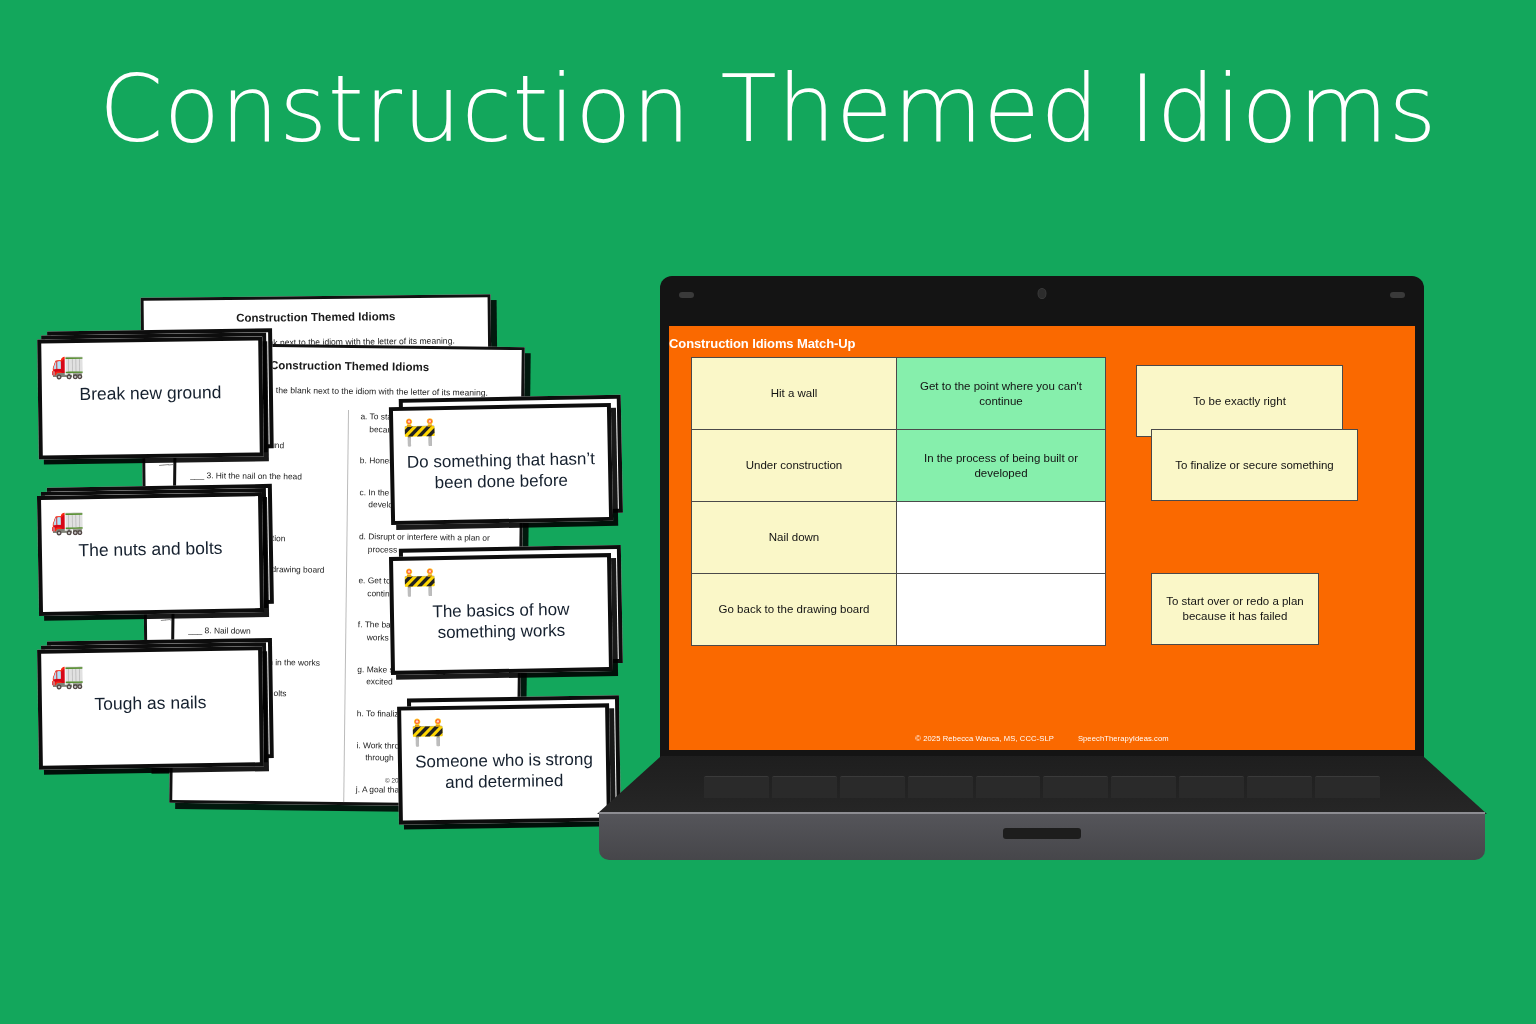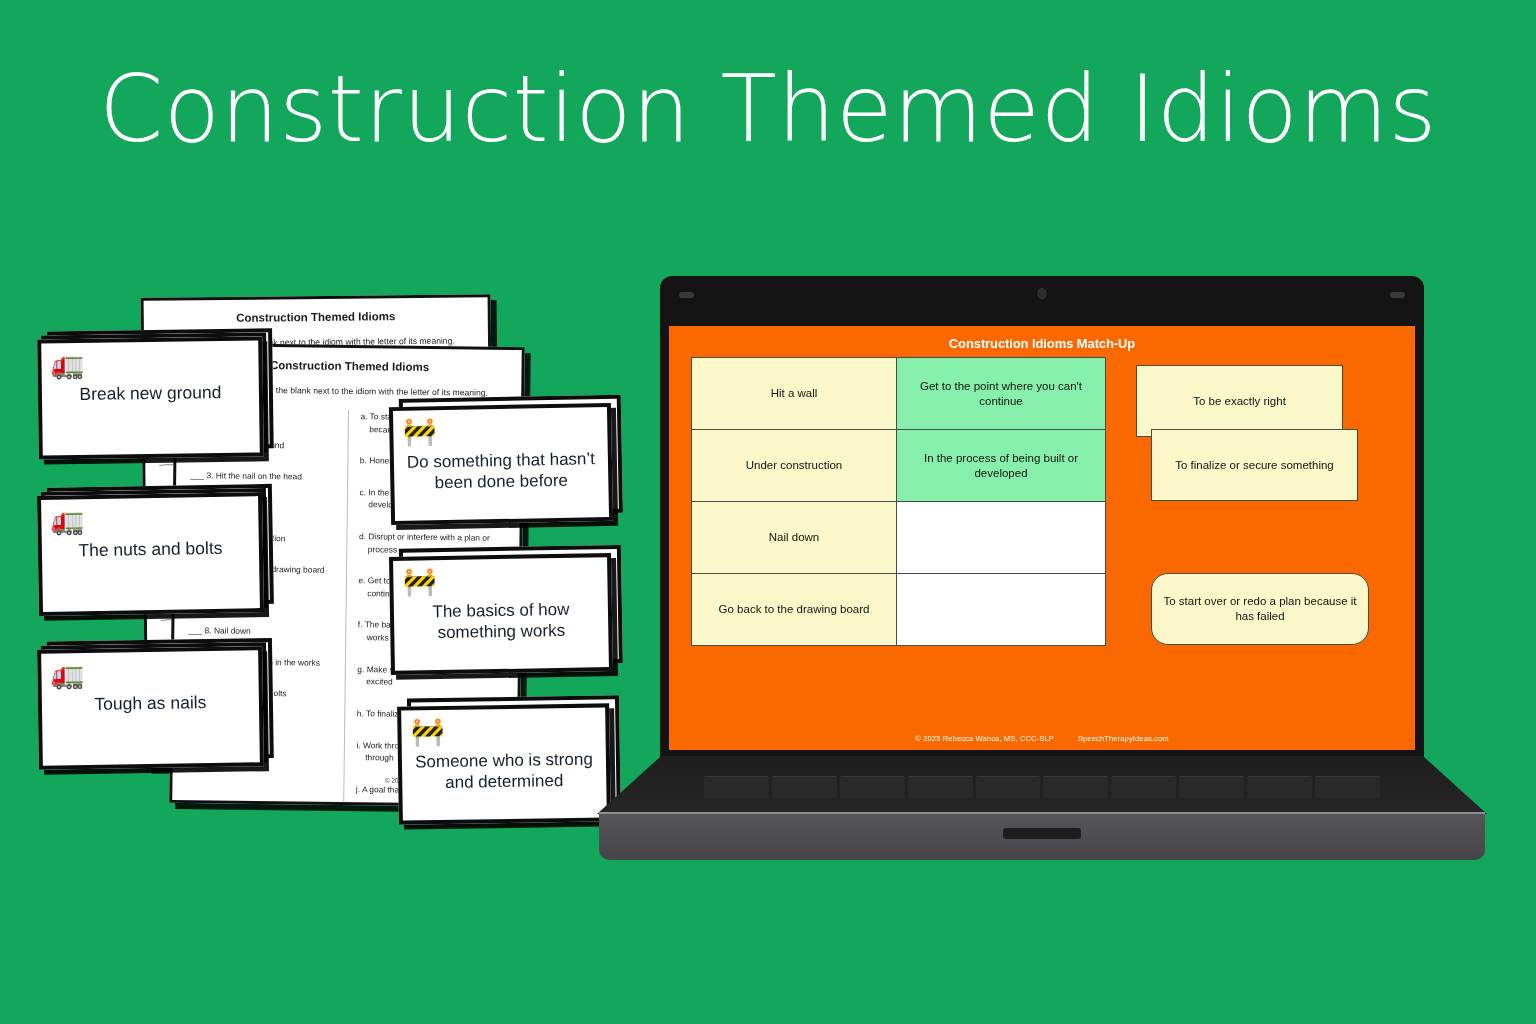"Construction Idioms Match-Up" .screen-title { text-align: center -> left }
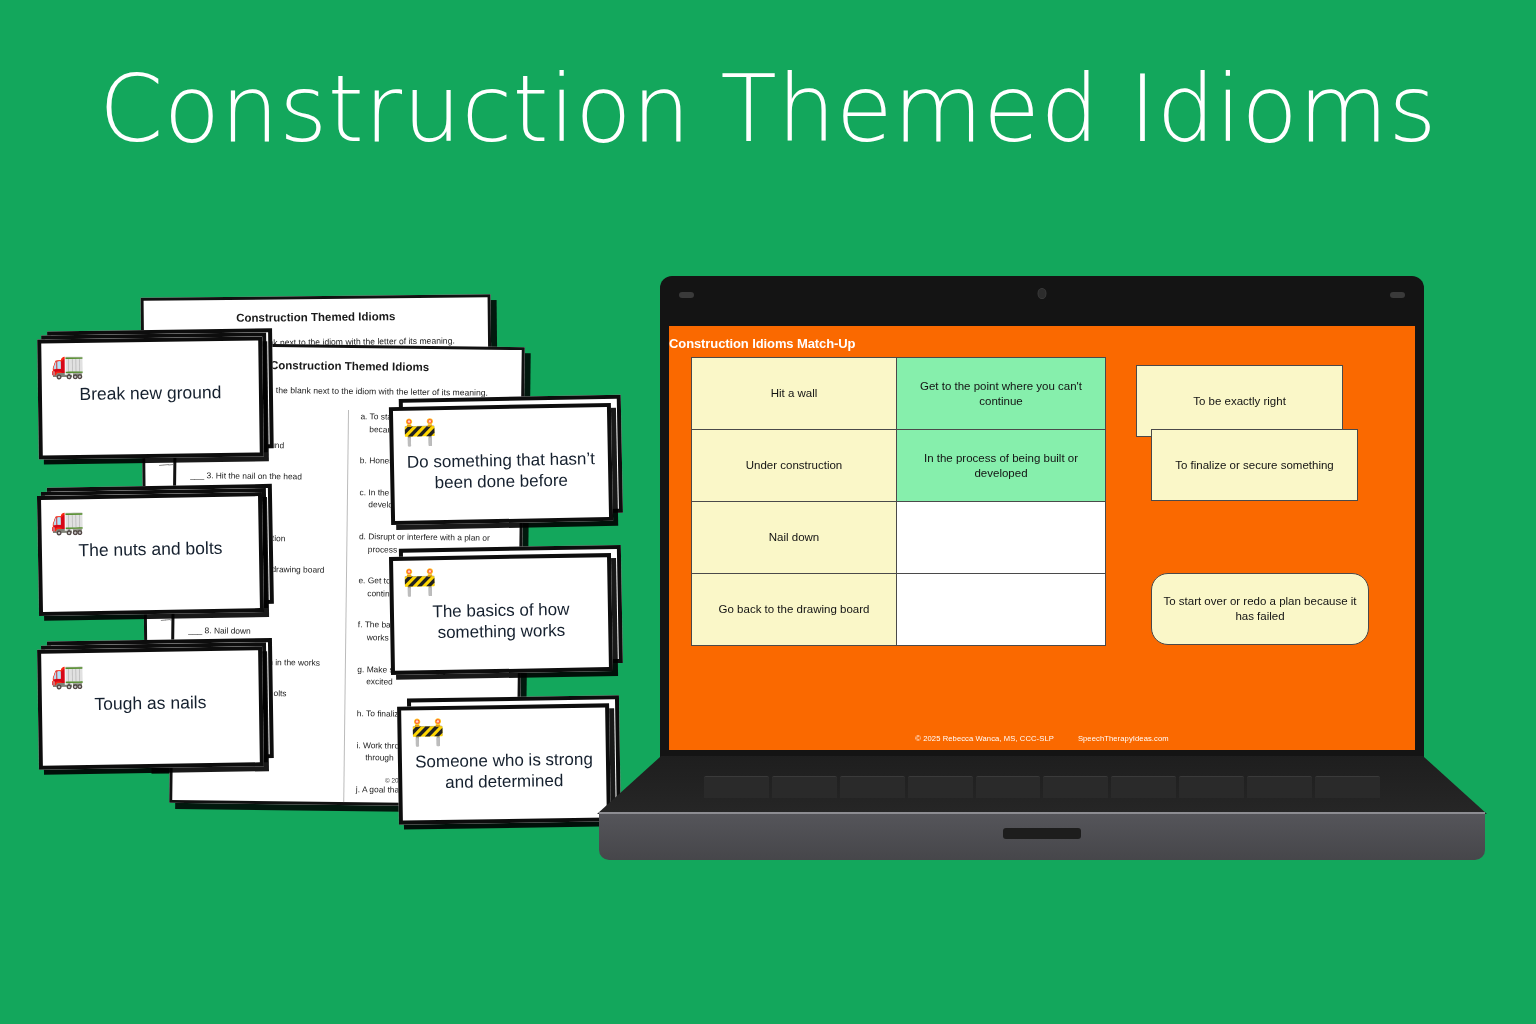"To start over or redo a plan because" #loose-3 { border-radius: 17px -> none; width: 218px -> 168px }
